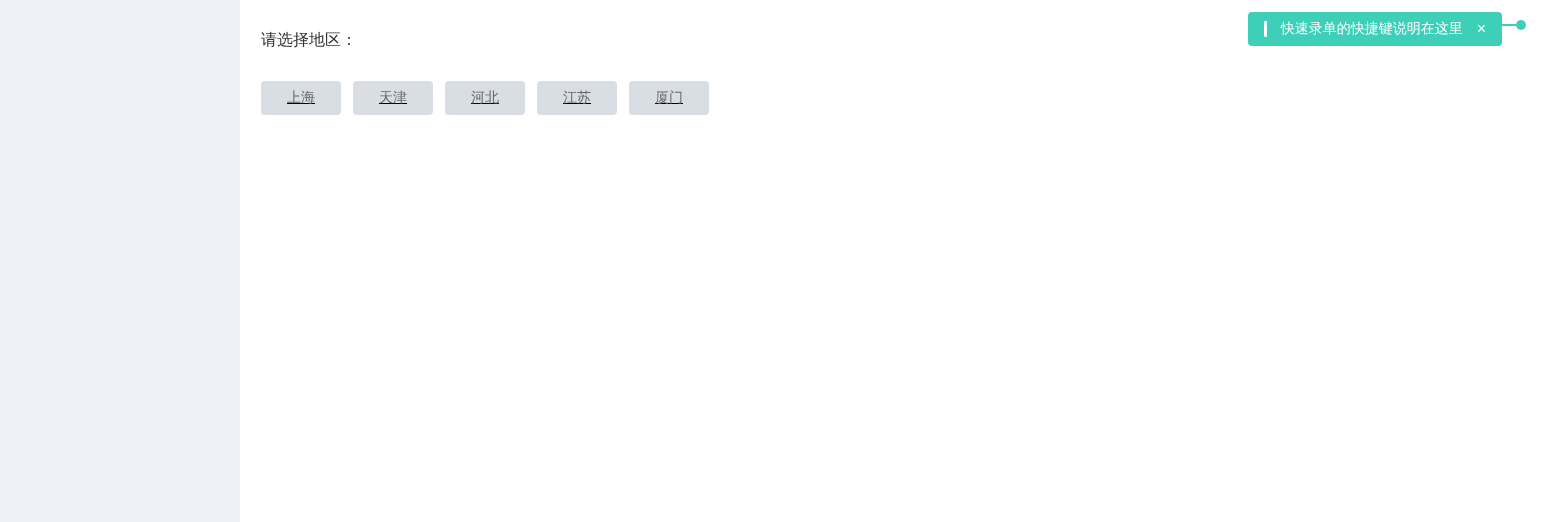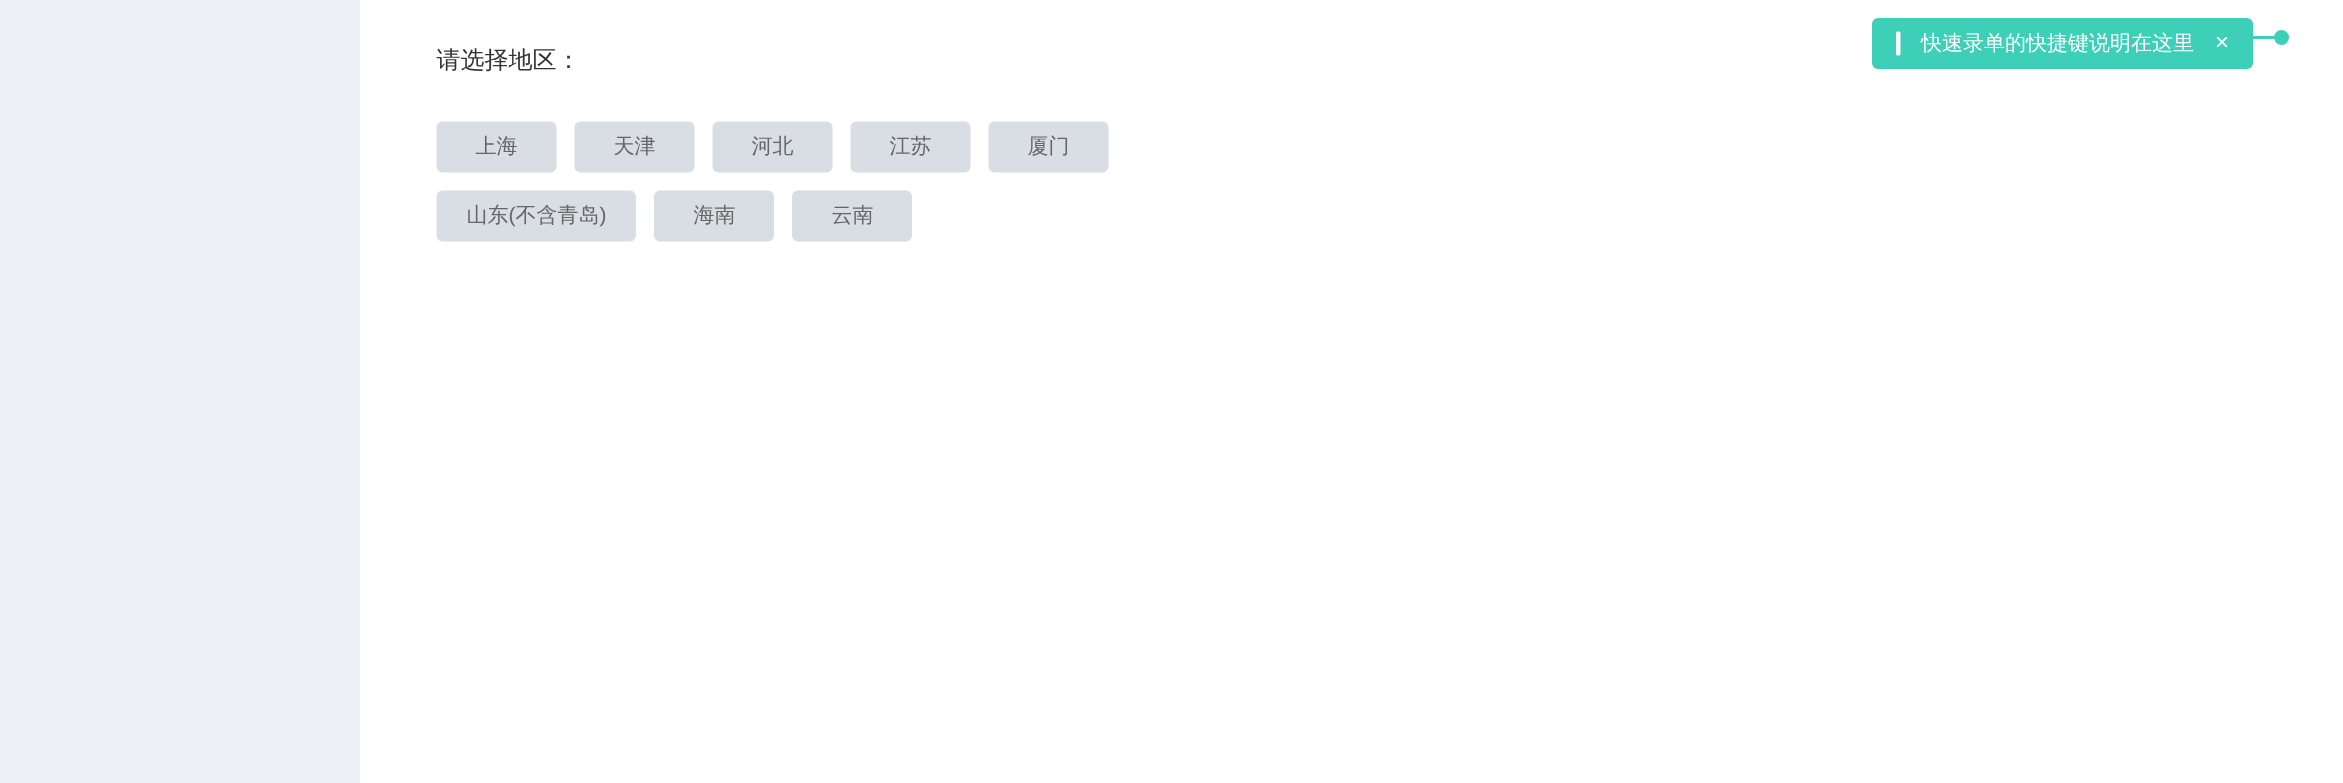"请选择地区：" .main-content { padding: 30px 51px -> 30px 21px }
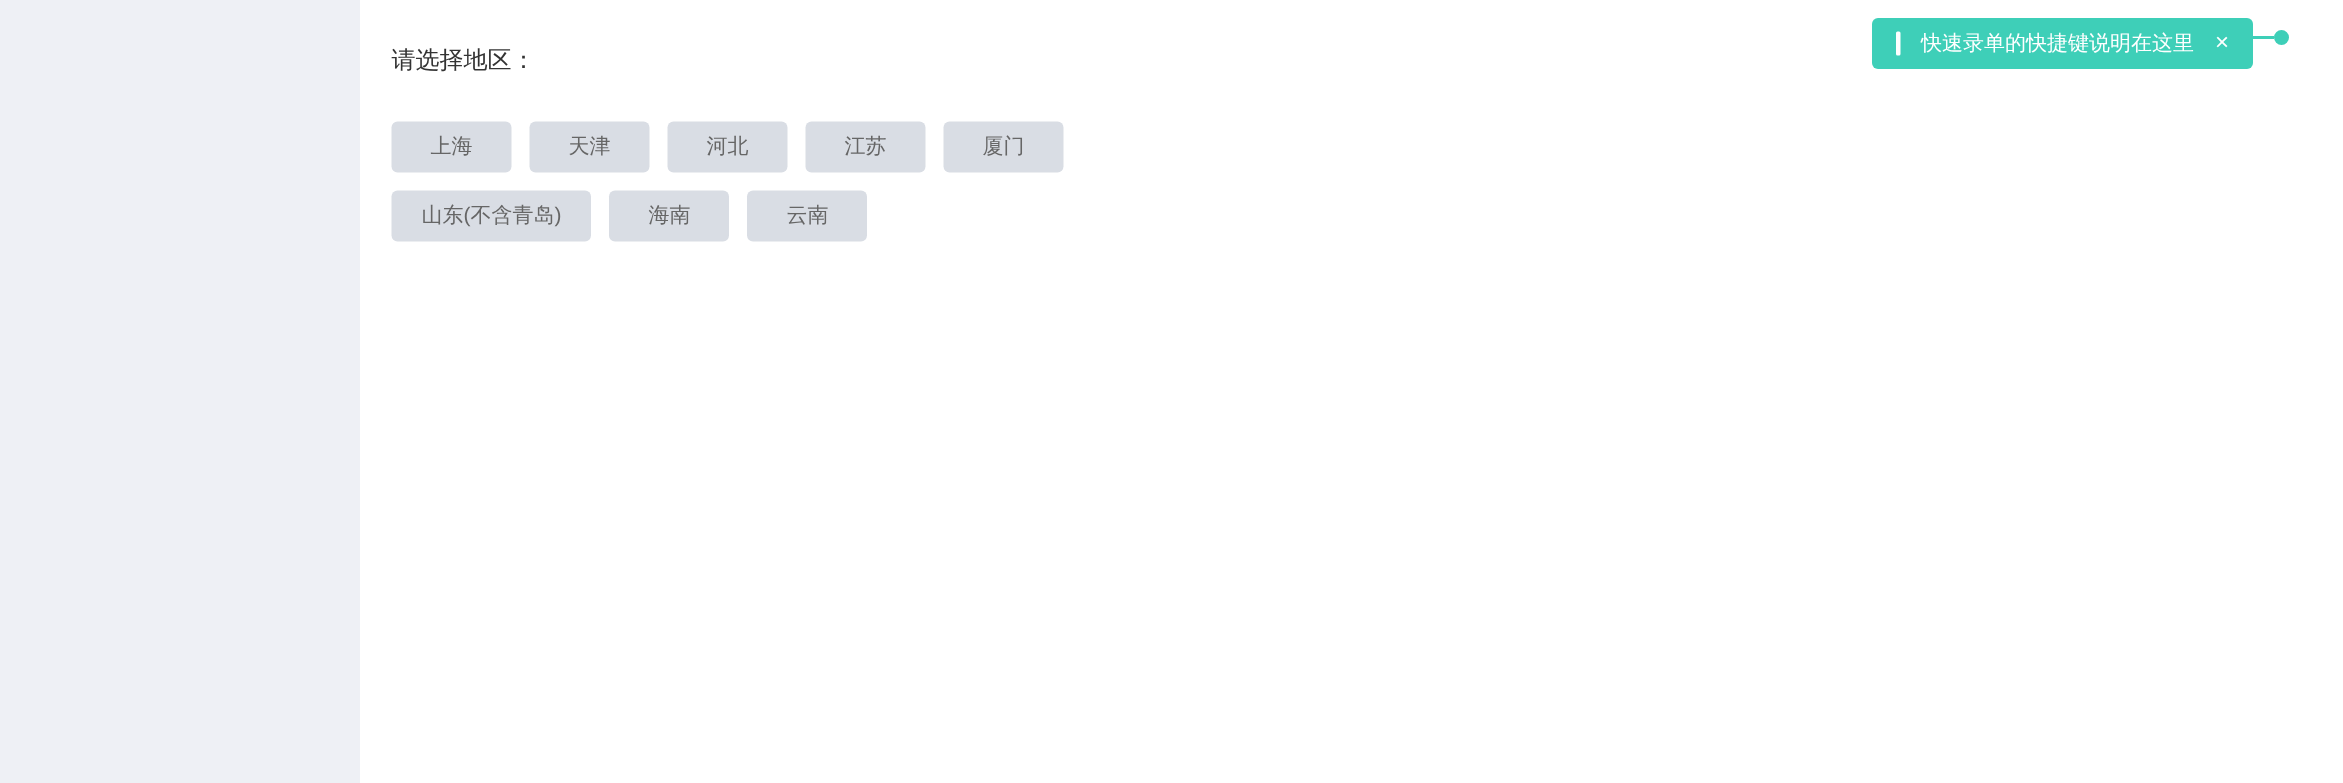"上海" .region-buttons-row { text-decoration: none -> underline }
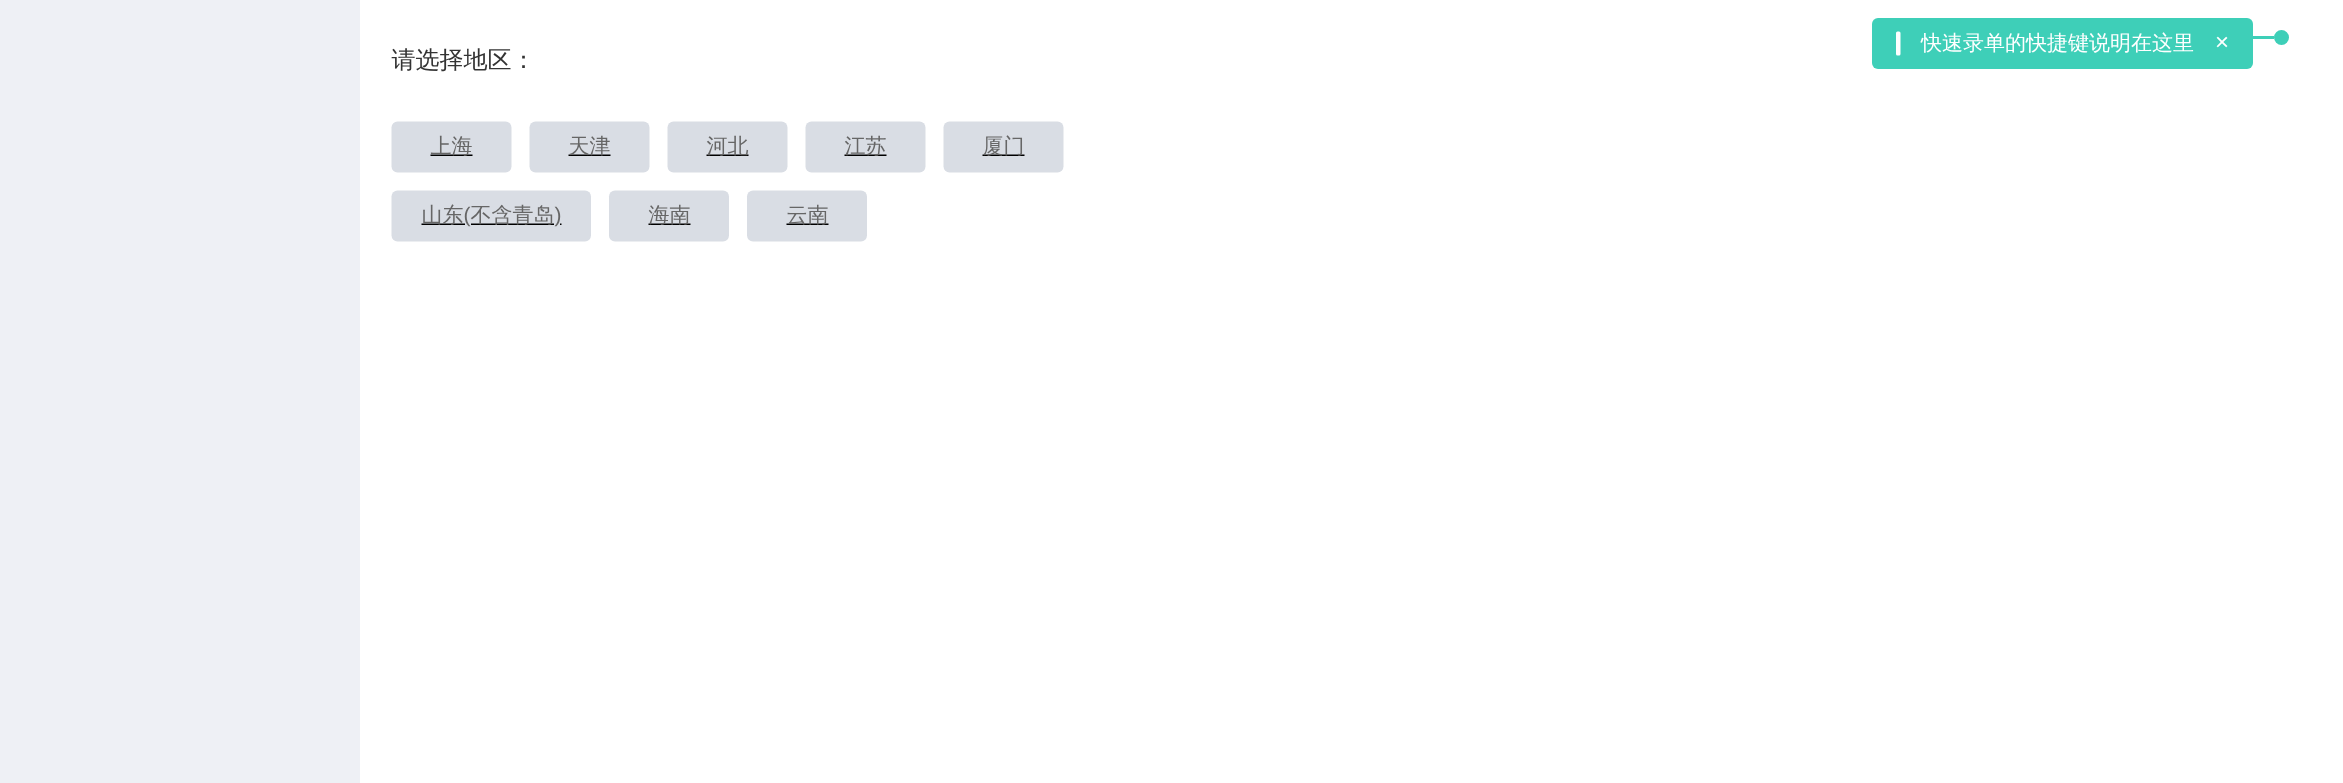"山东(不含青岛)" div.region-buttons-row { html: <div> <button>山东(不含青岛)</button> <button>海南</button> <button>云南</button> </div> -> none }
